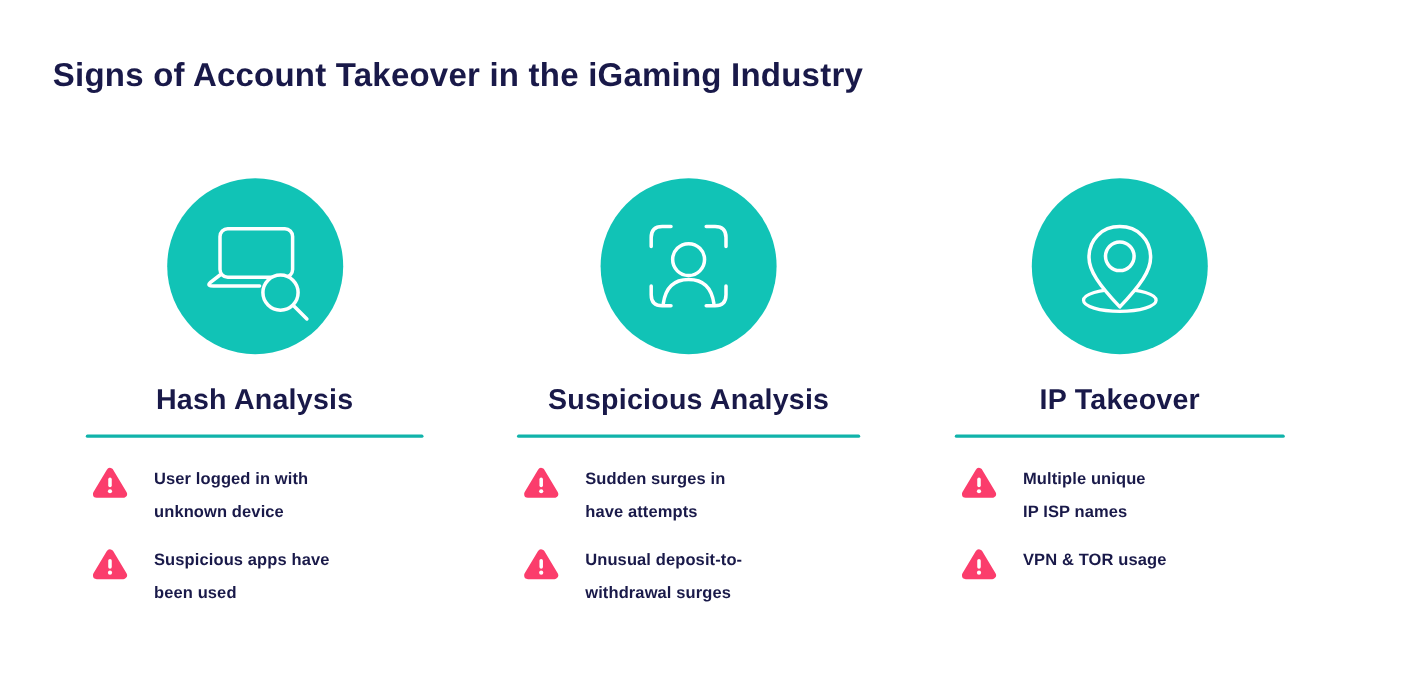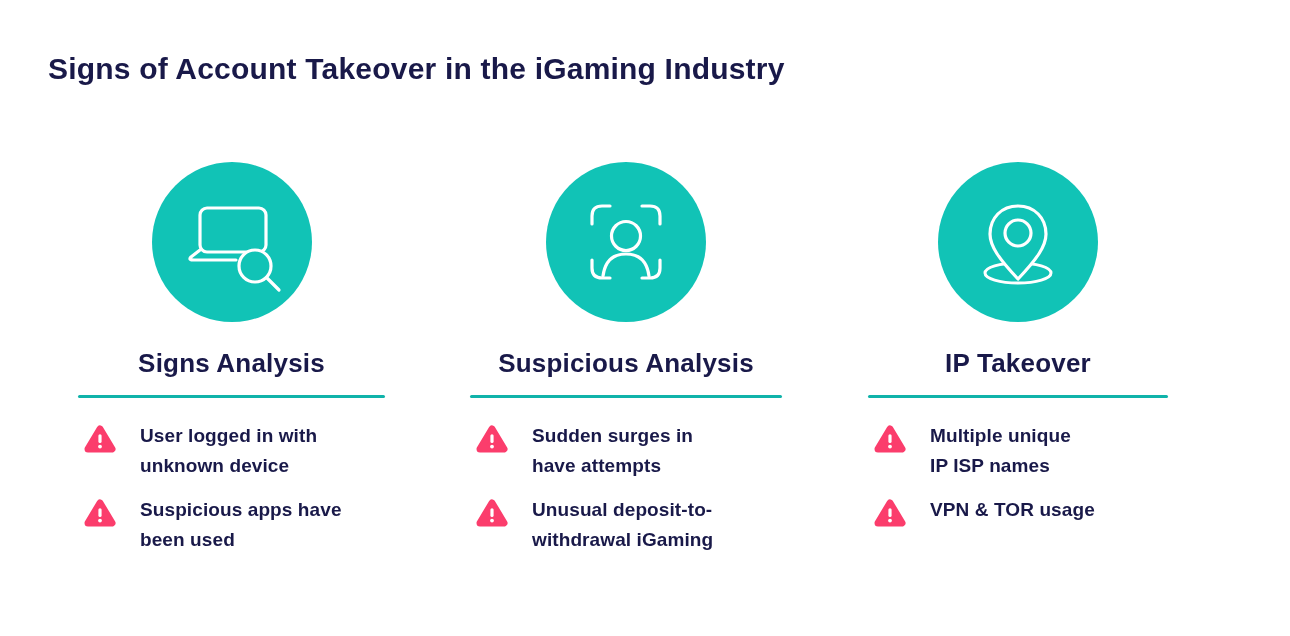"Signs Analysis" h2.heading { text: Signs -> Hash }
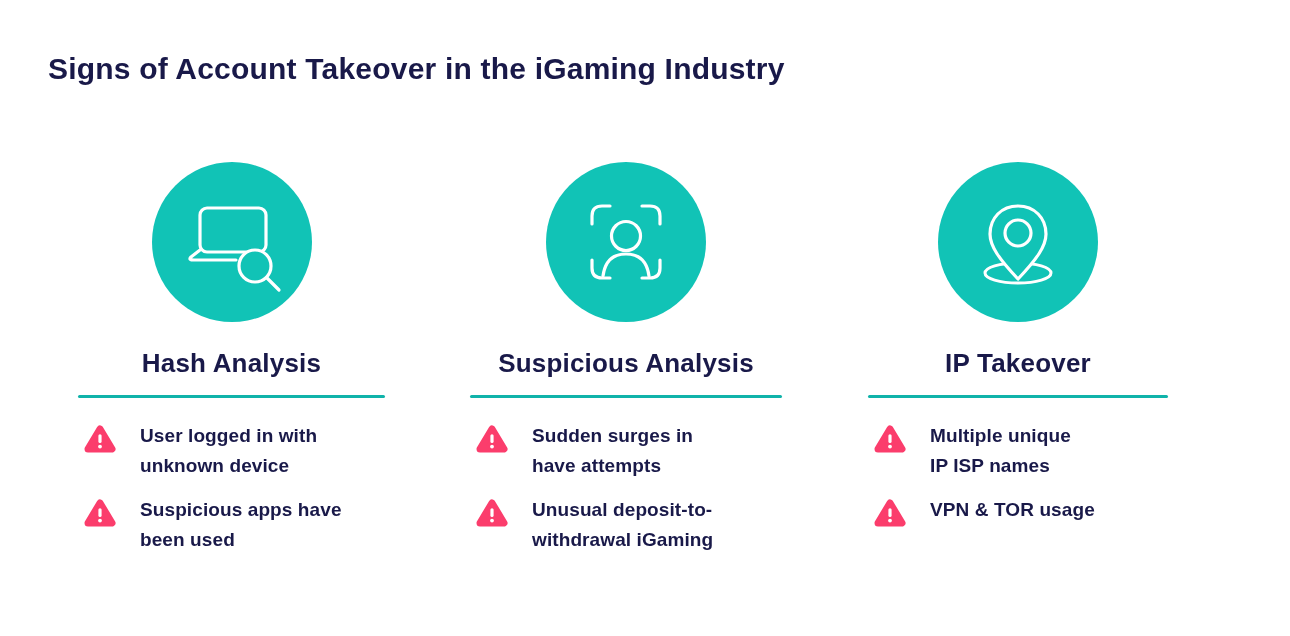"User logged in with" .bullet-text { font-size: 19px -> 15px }
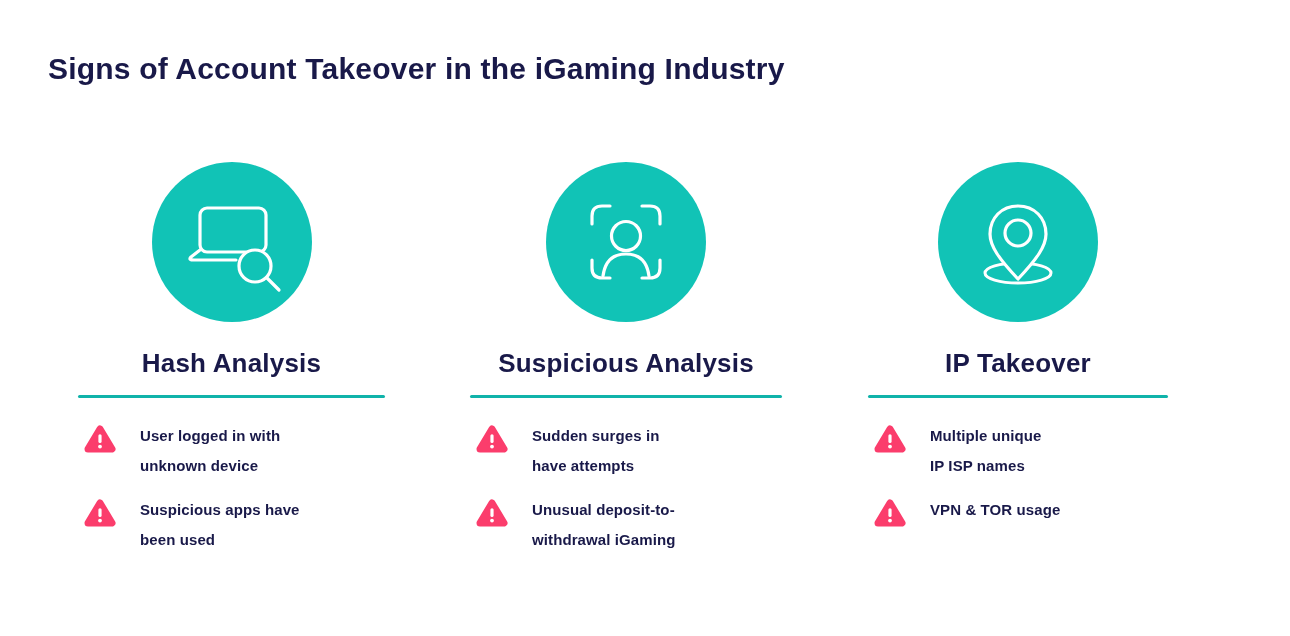"Unusual deposit-to-" span.bullet-text { text: iGaming -> surges }
